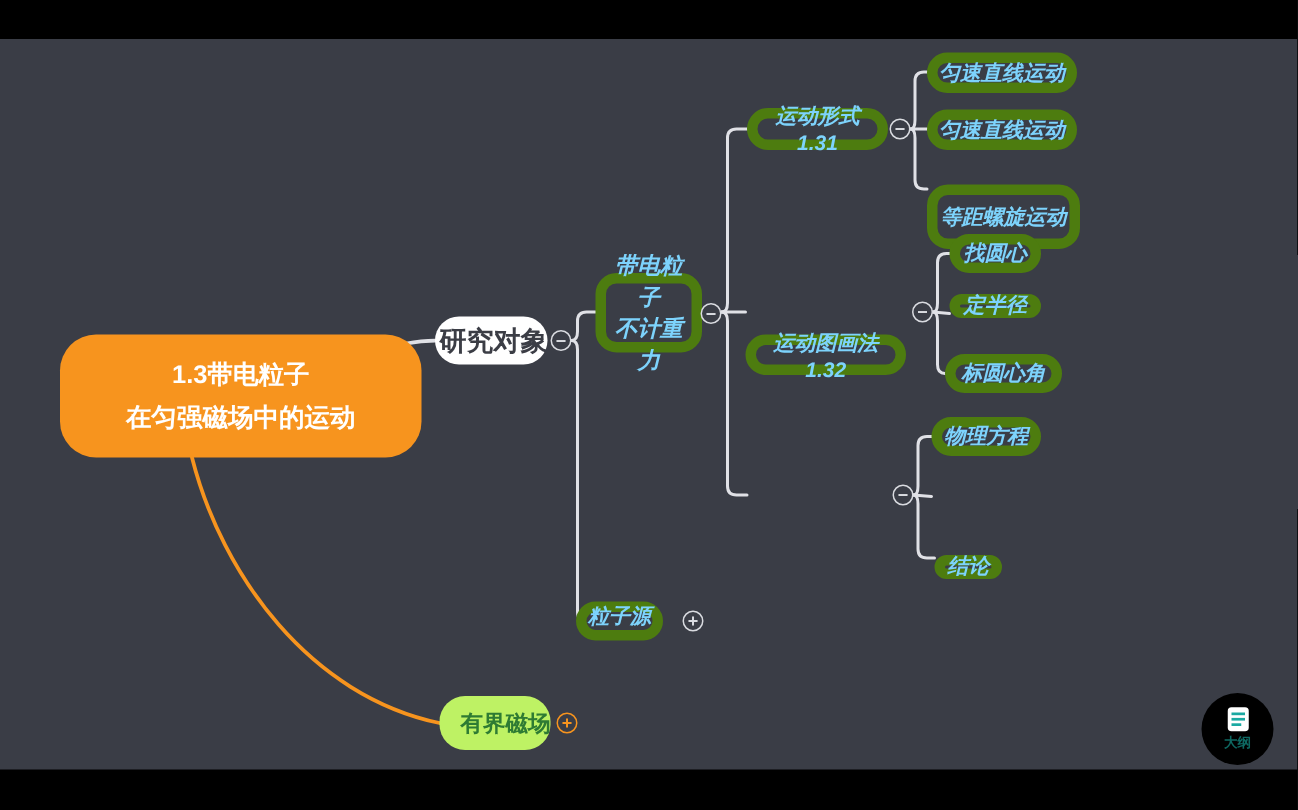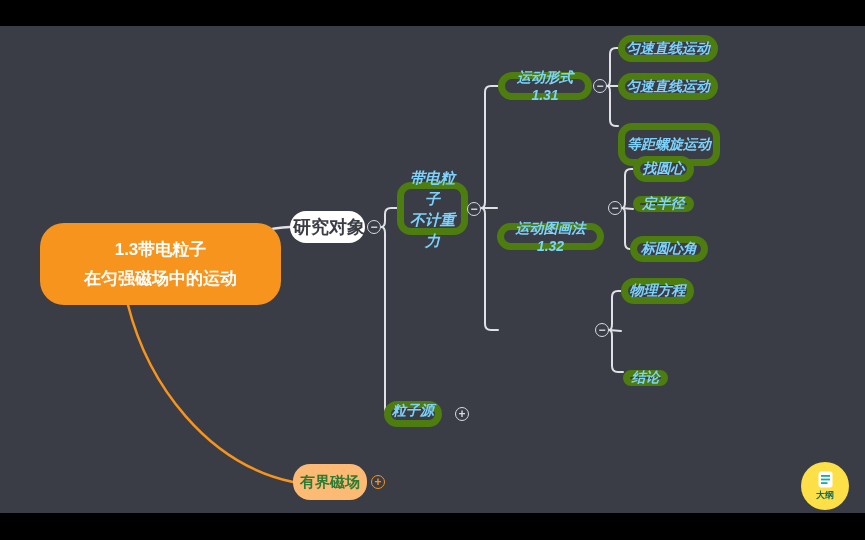"有界磁场" .bounded { background: #fdba74 -> #bef264; justify-content: none -> flex-end }
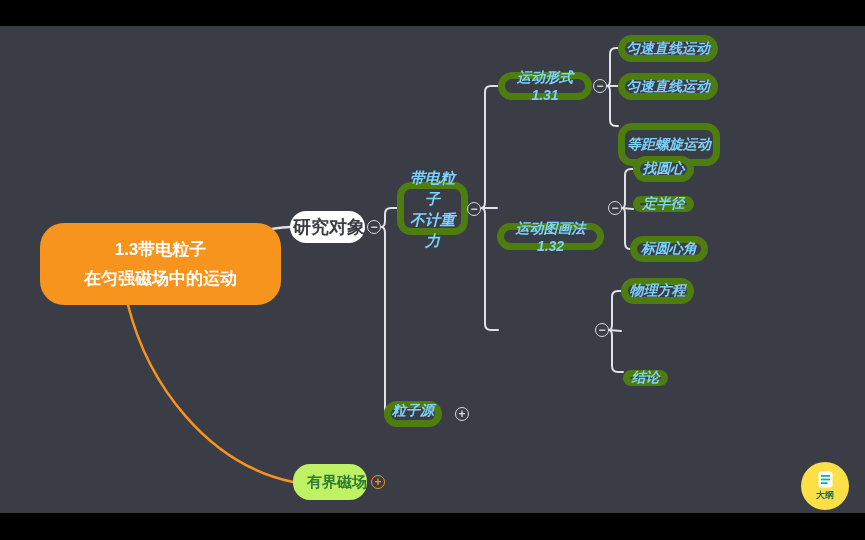"大纲" .fab { background: #fde047 -> #000000 }
